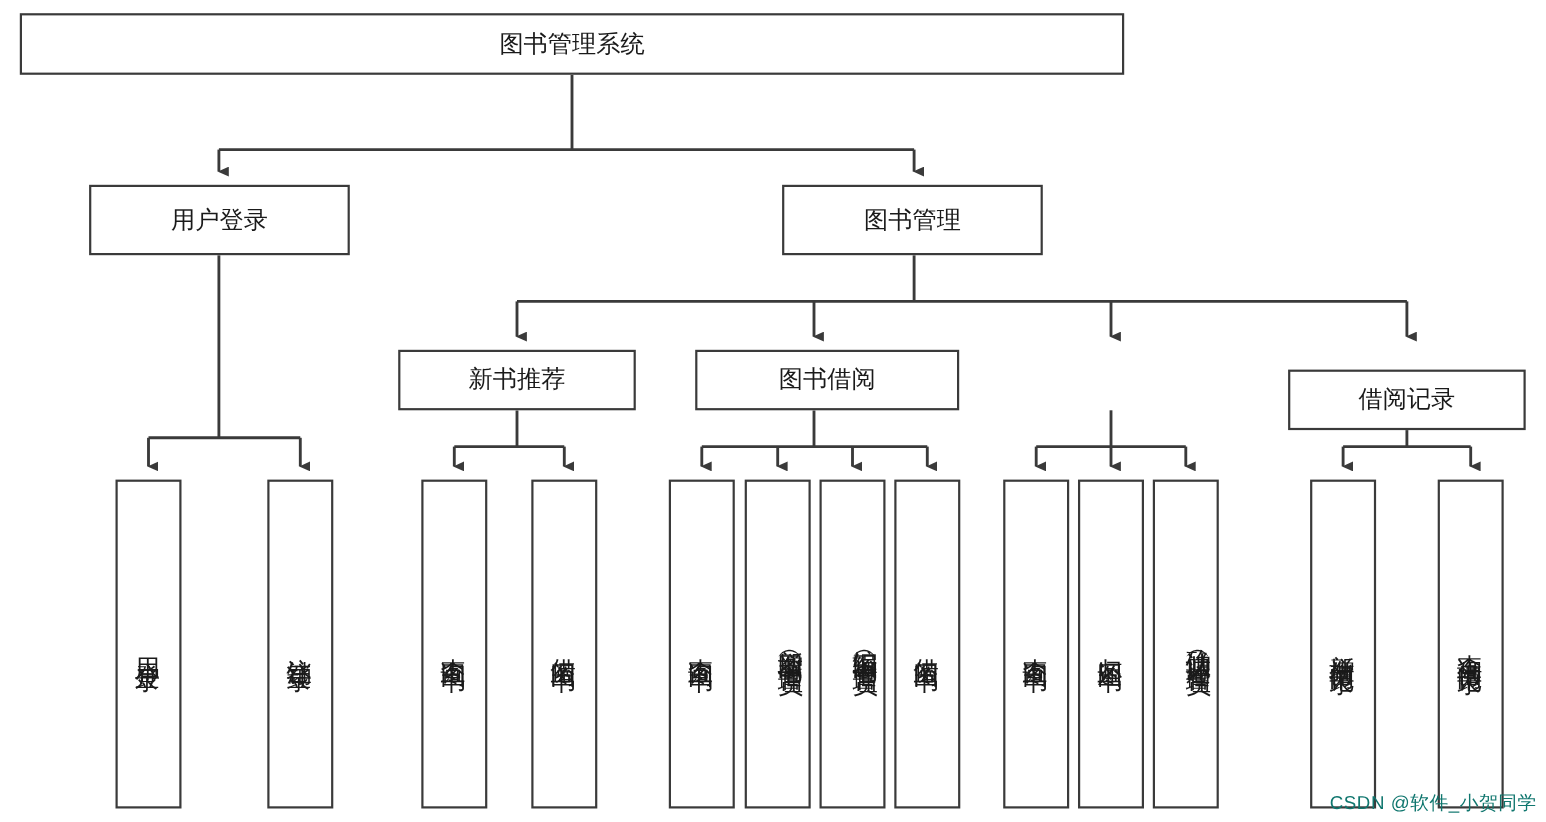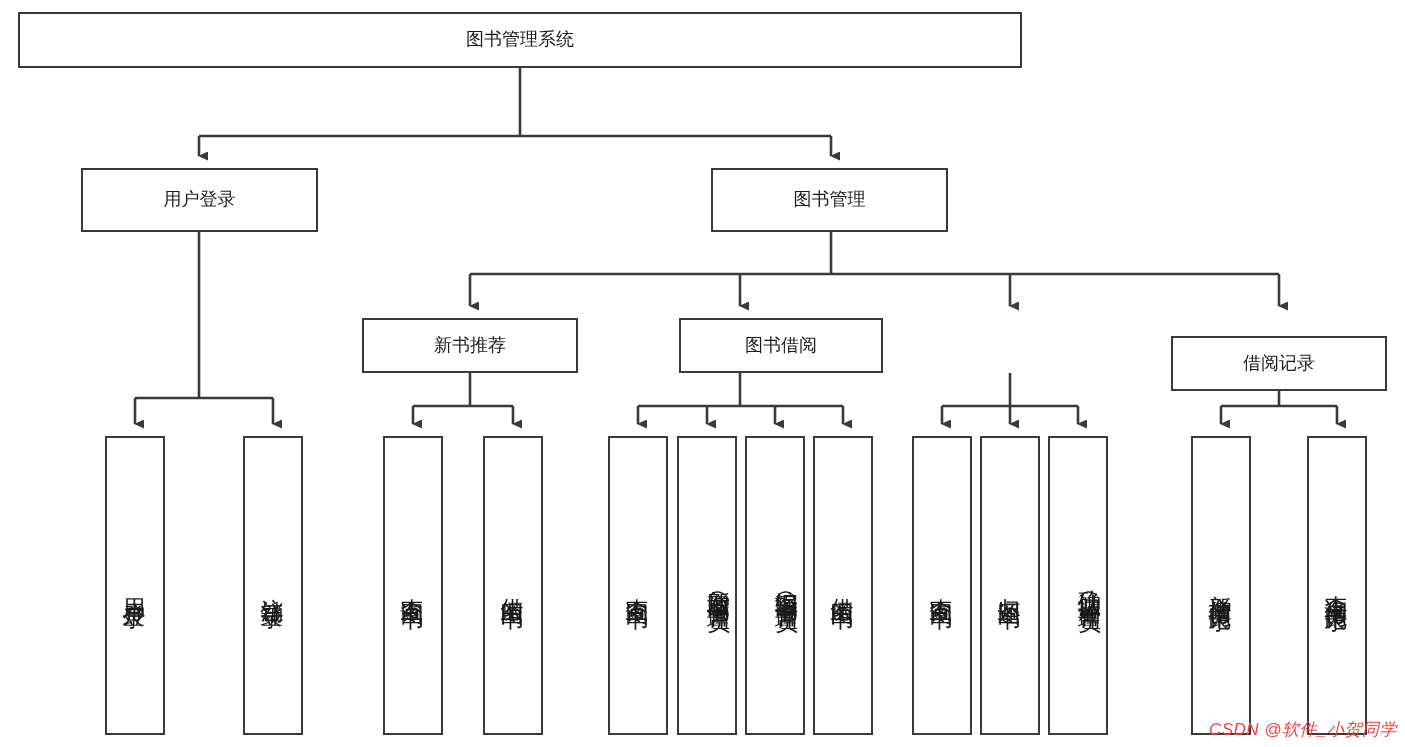"图书管理系统" .node.h { font-size: 18px -> 22px }
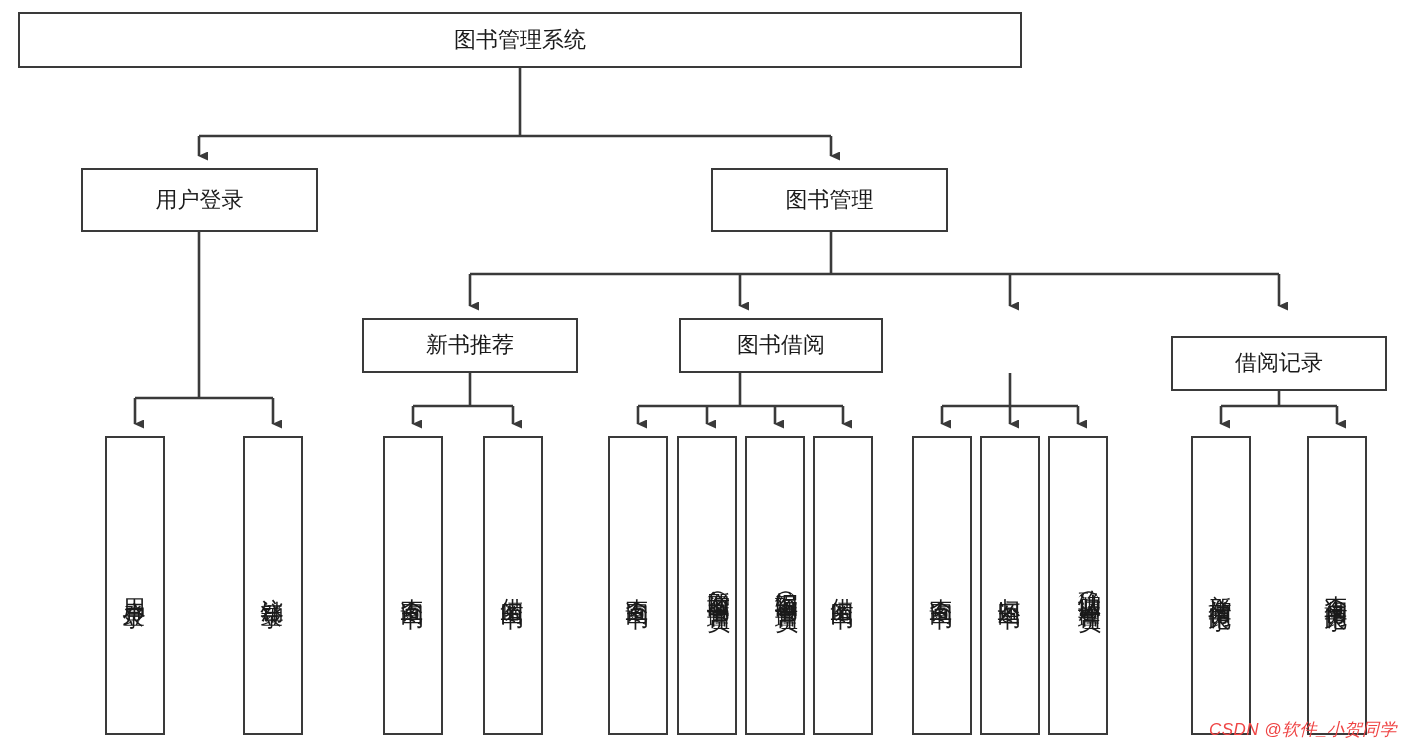"图书借阅" div.node { margin-left: 47px -> none; width: 204px -> 240px }
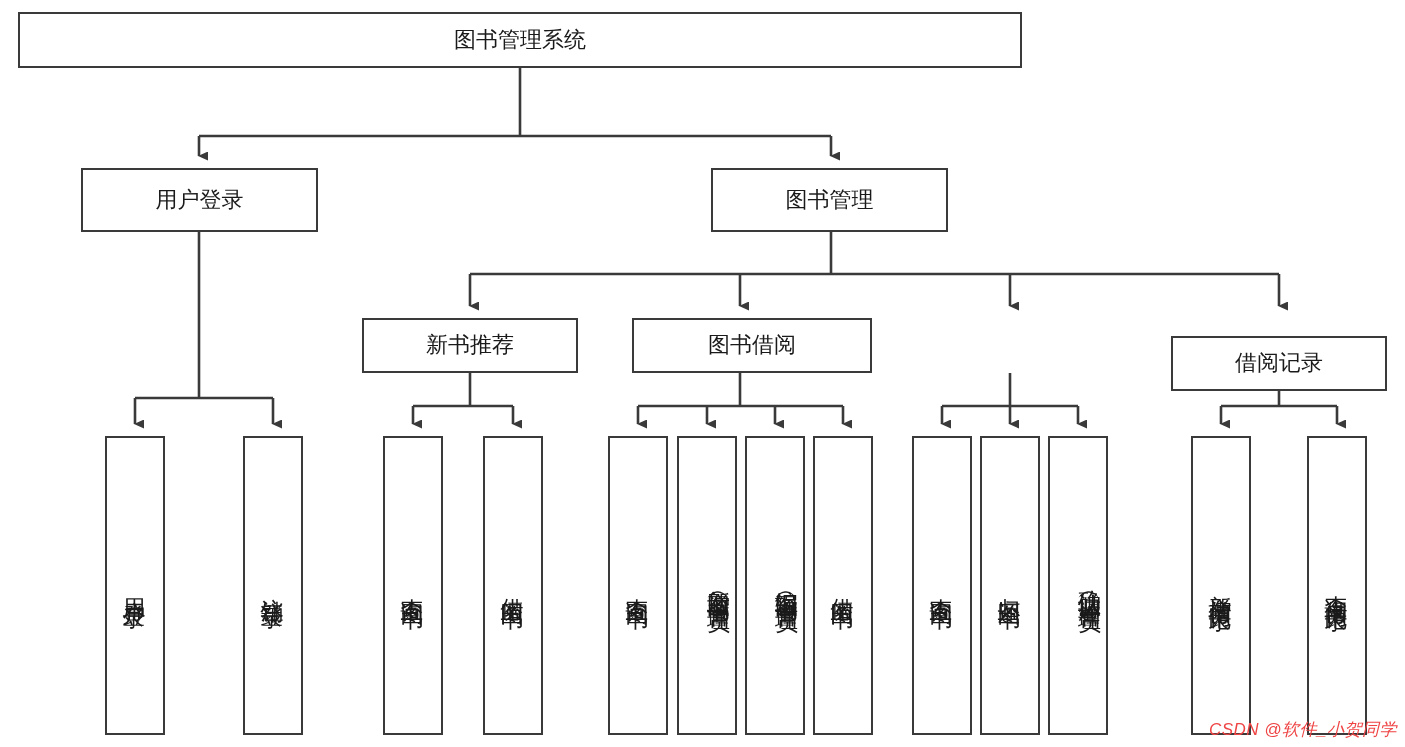"CSDN @软件_小贺同学" .watermark { color: #ef4444 -> #0f766e; font-style: italic -> none }
